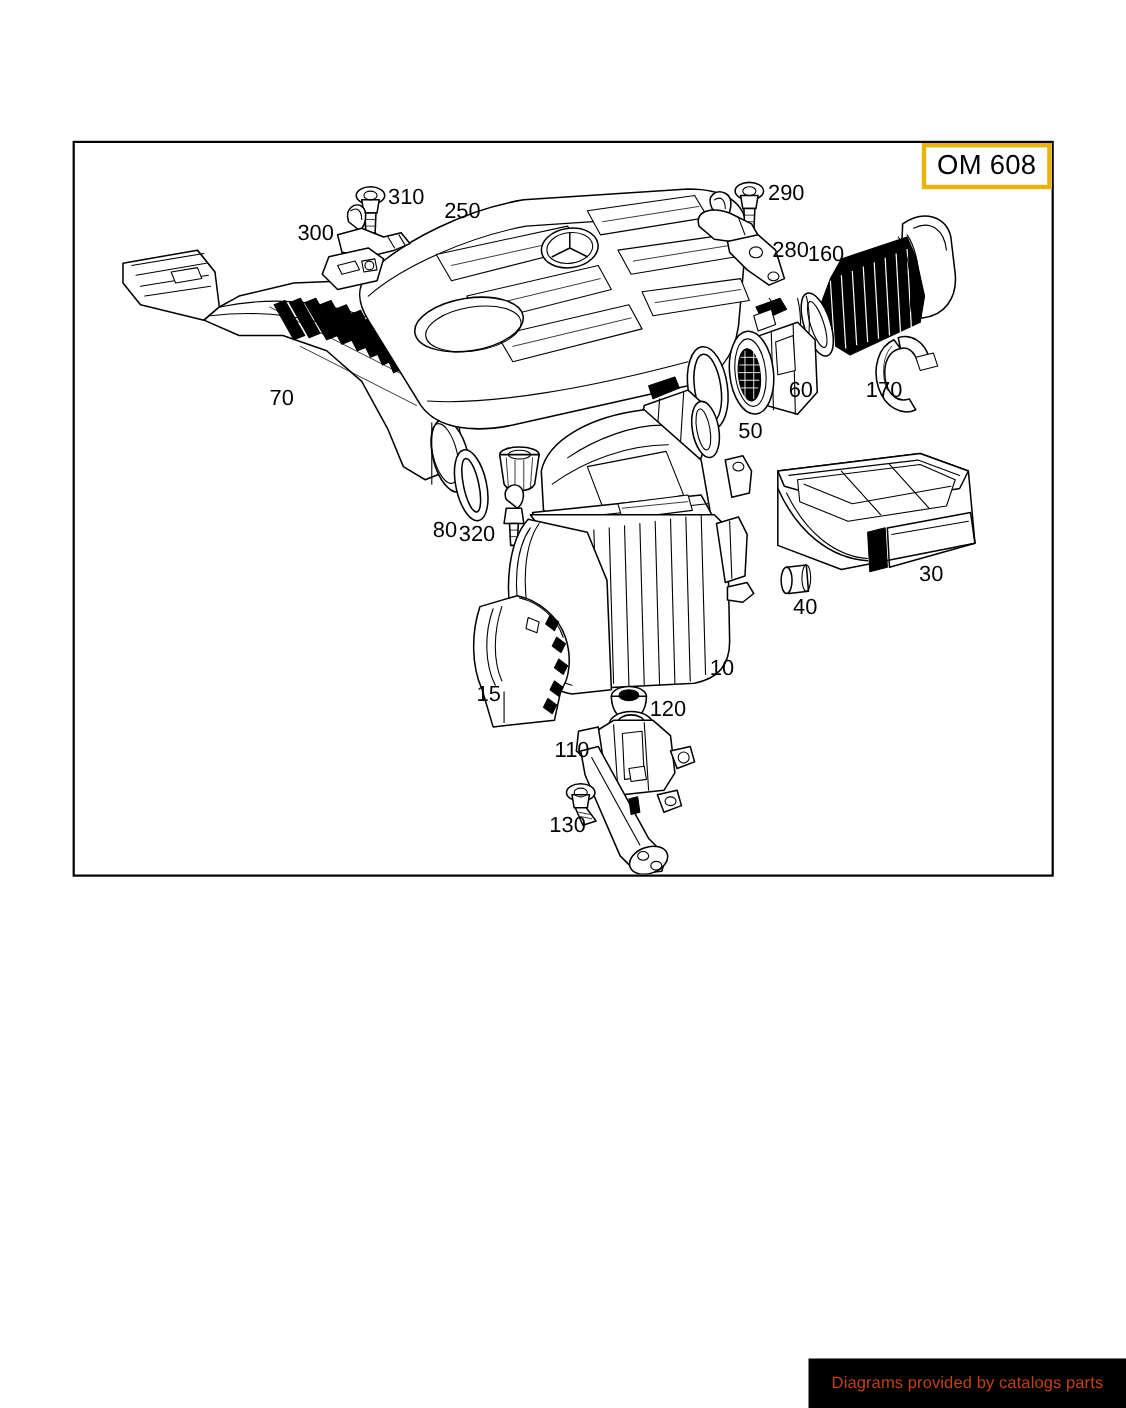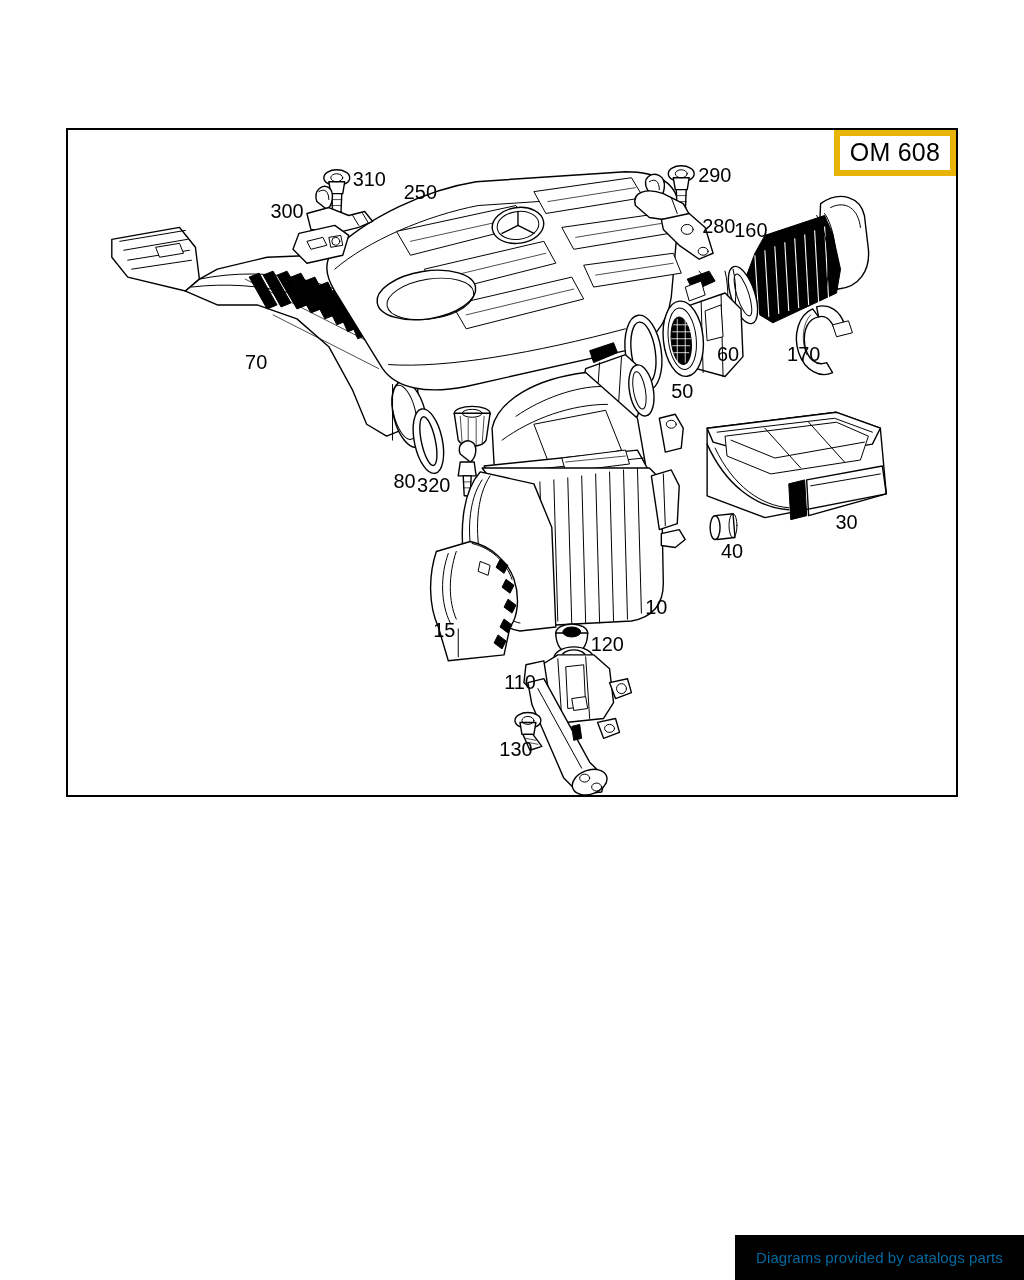"OM 608" #engine-code-badge { border: 6px solid #eab308 -> 4px solid #eab308 }
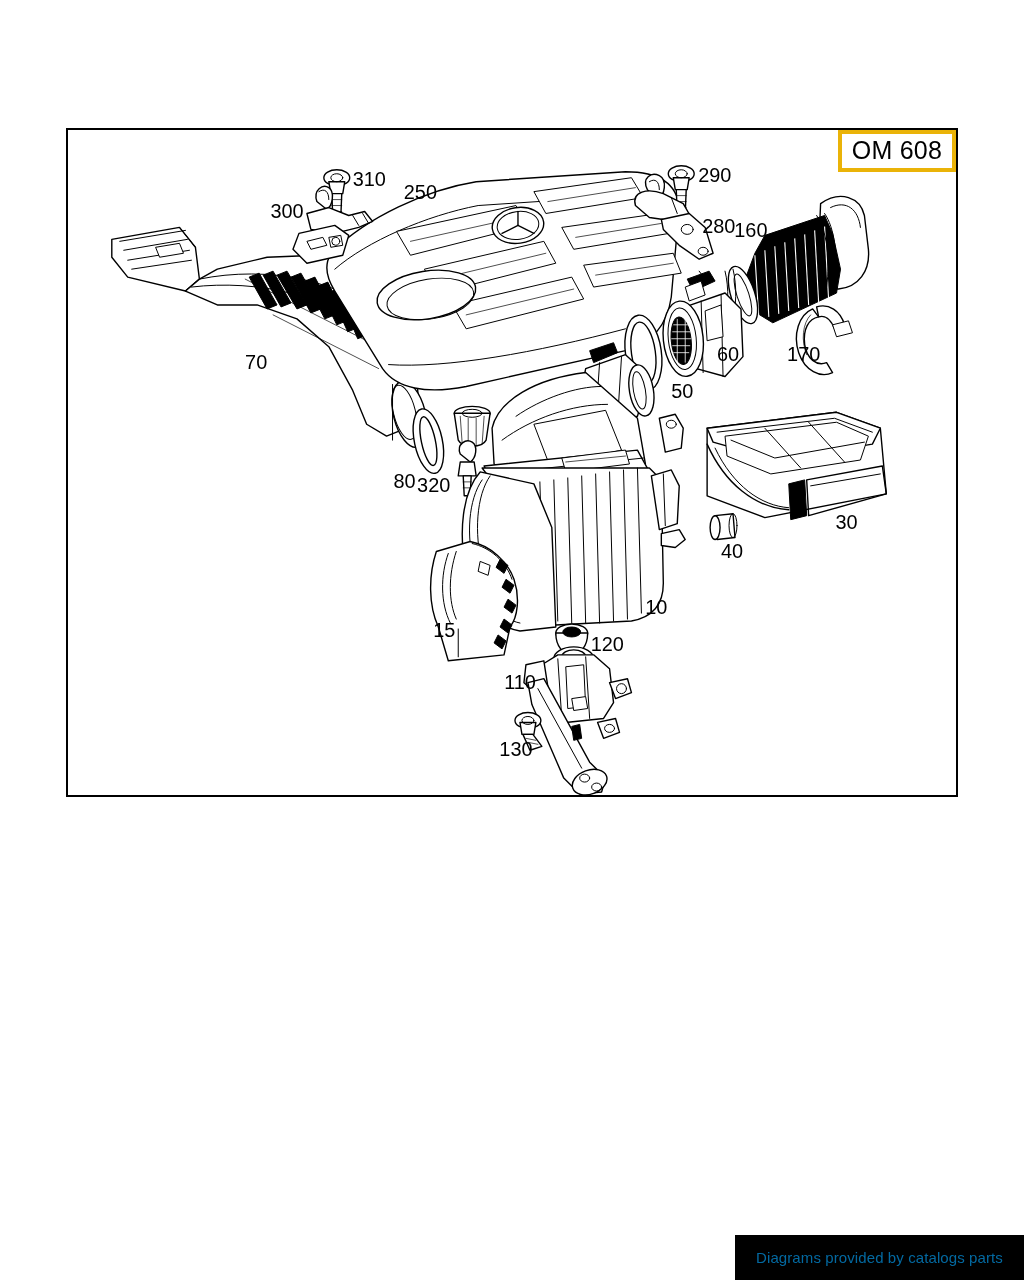"Diagrams provided by catalogs parts" #watermark-bar { color: #0369a1 -> #c2410c }
